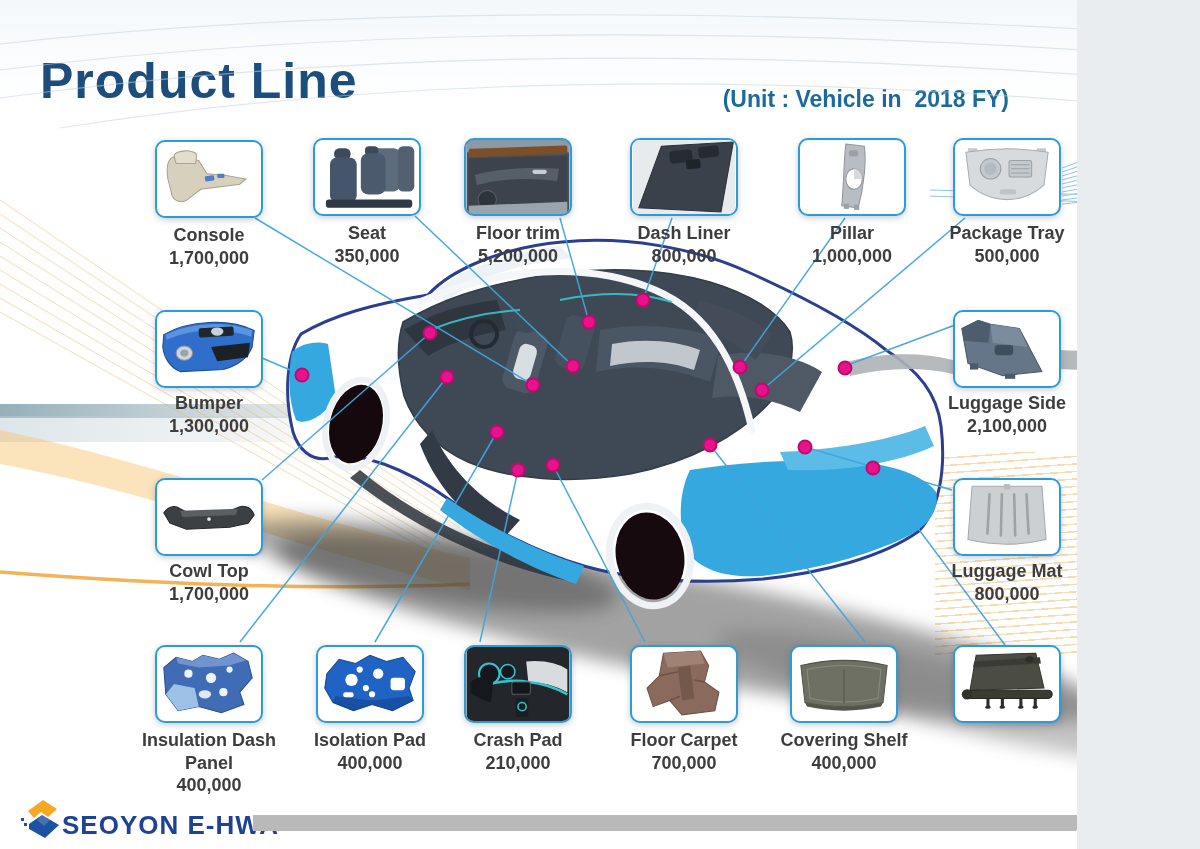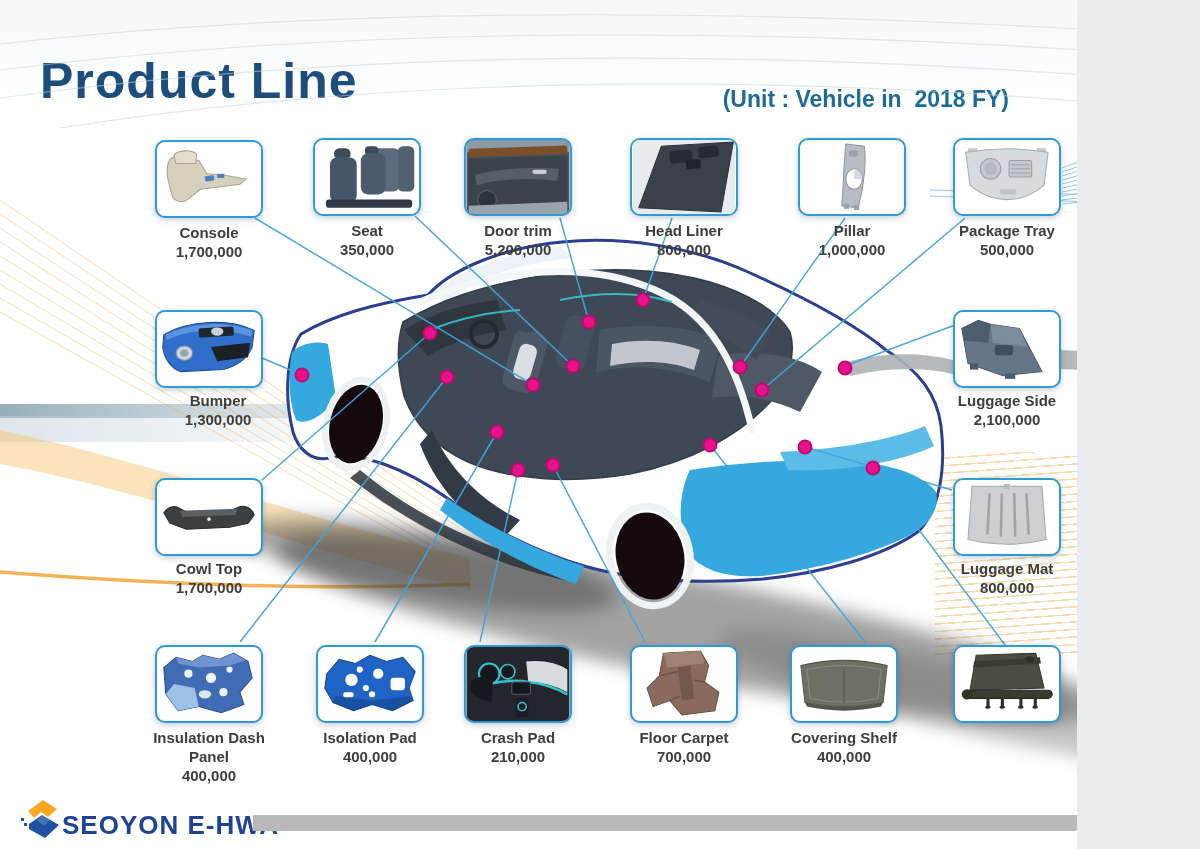"Console" .plabel { font-size: 15px -> 18px }
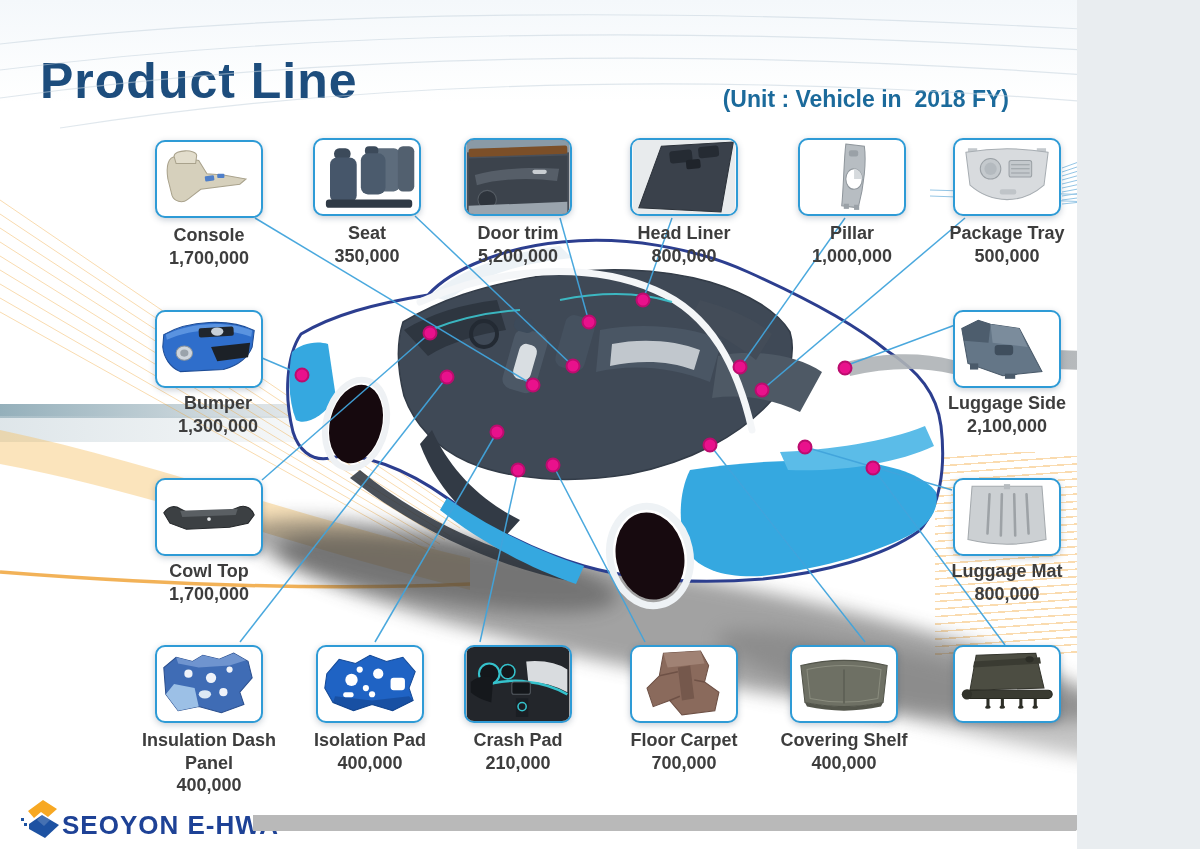"Door trim" div { text: Door -> Floor }
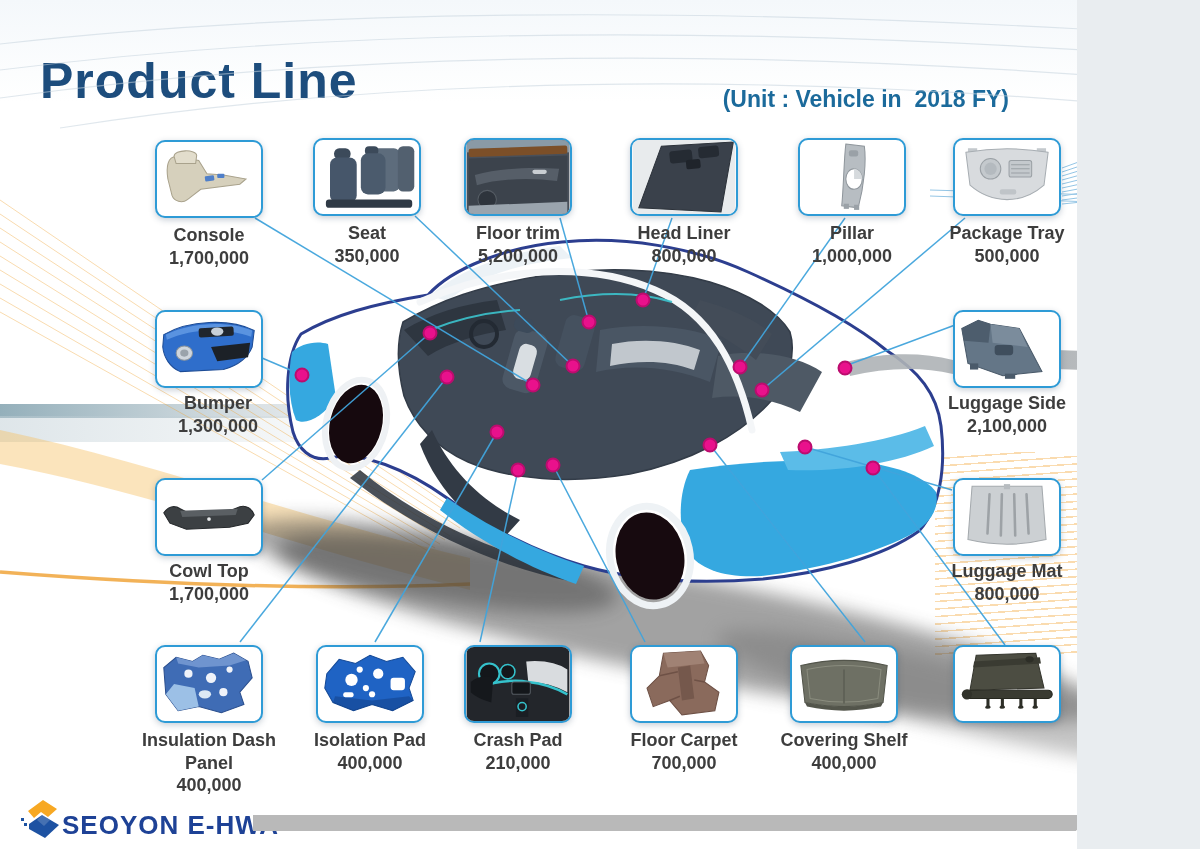"Head Liner" div { text: Head -> Dash }
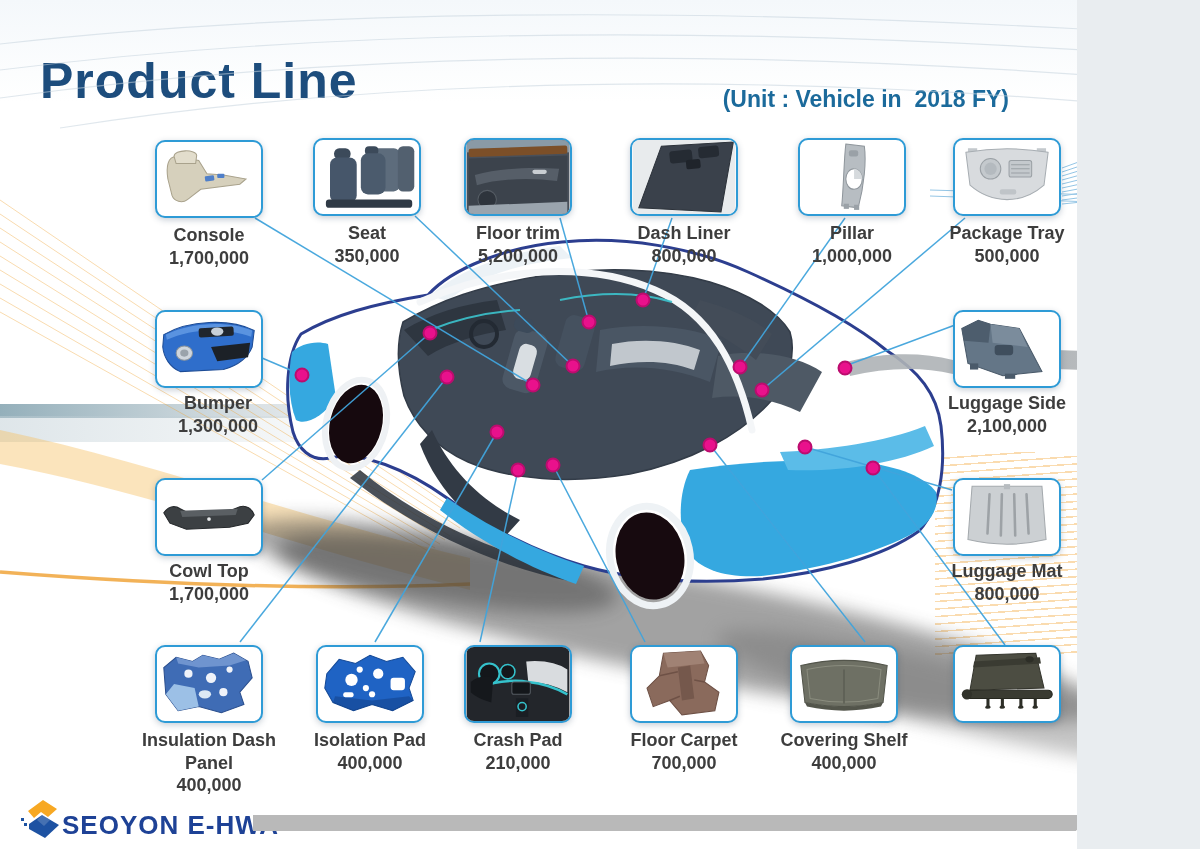"Bumper" div.plabel { left: 148px -> 139px }
